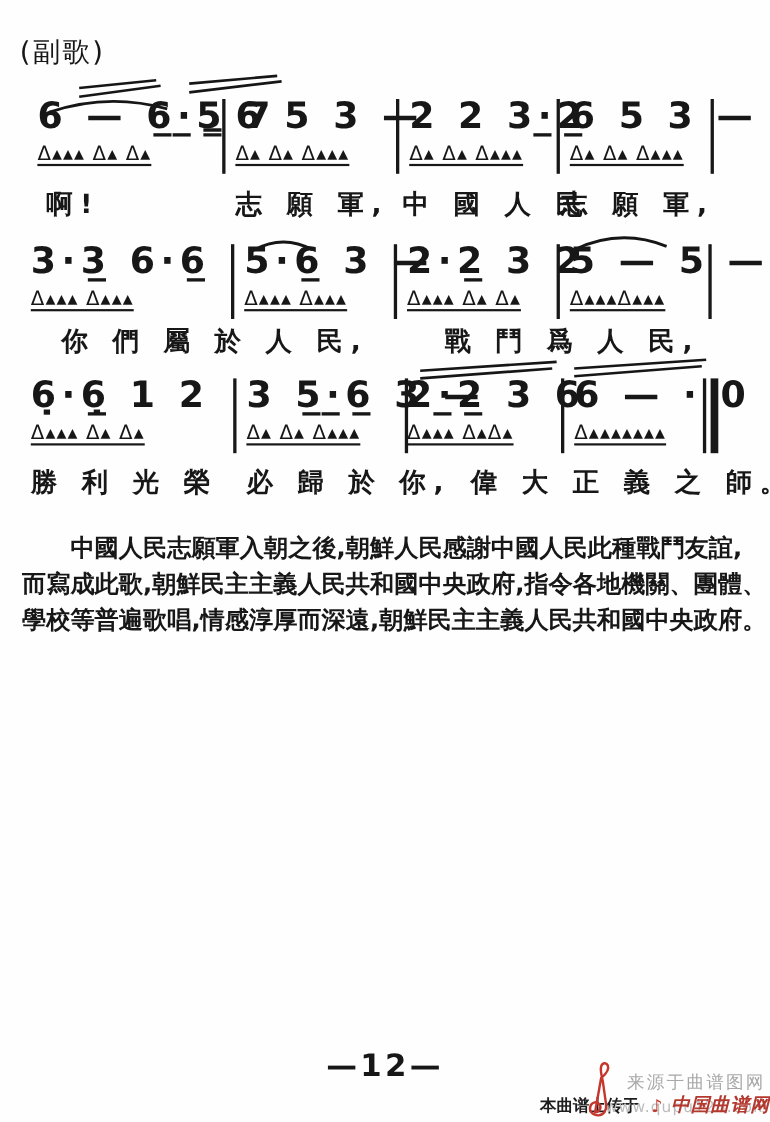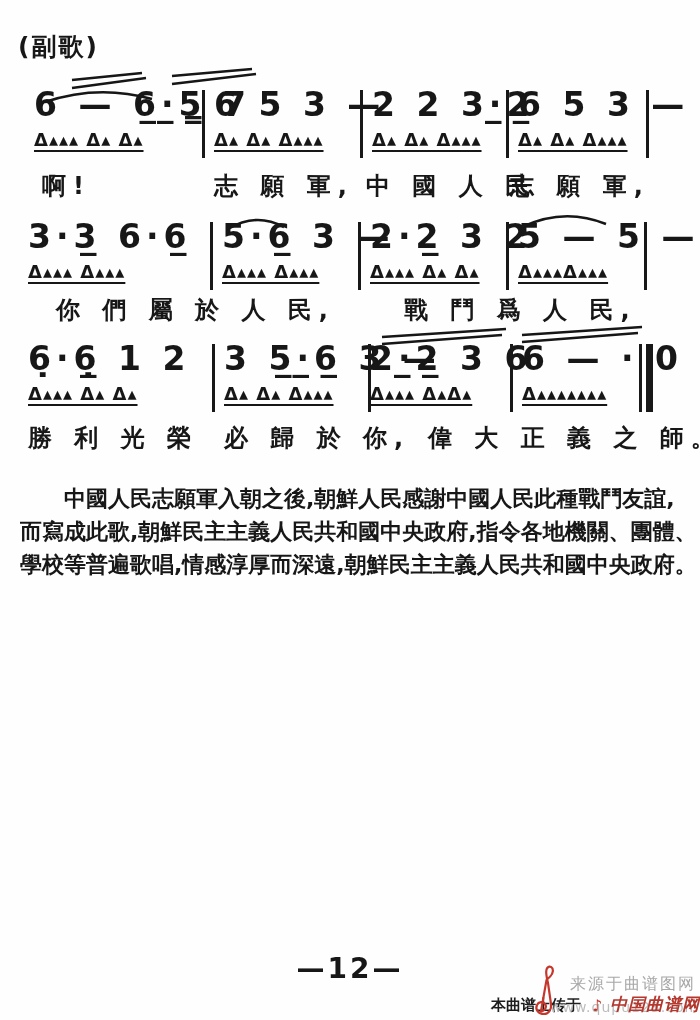"(副歌)" .section-label { font-weight: bold -> normal }
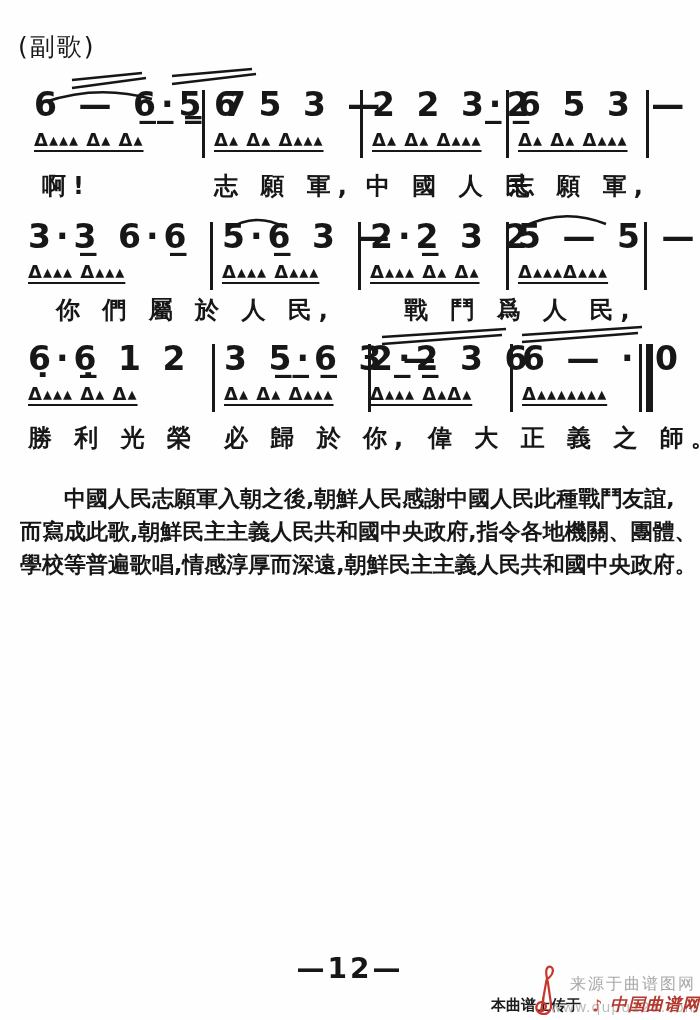"Δ▴▴▴ Δ▴ Δ▴" .tris { font-weight: bold -> normal }
